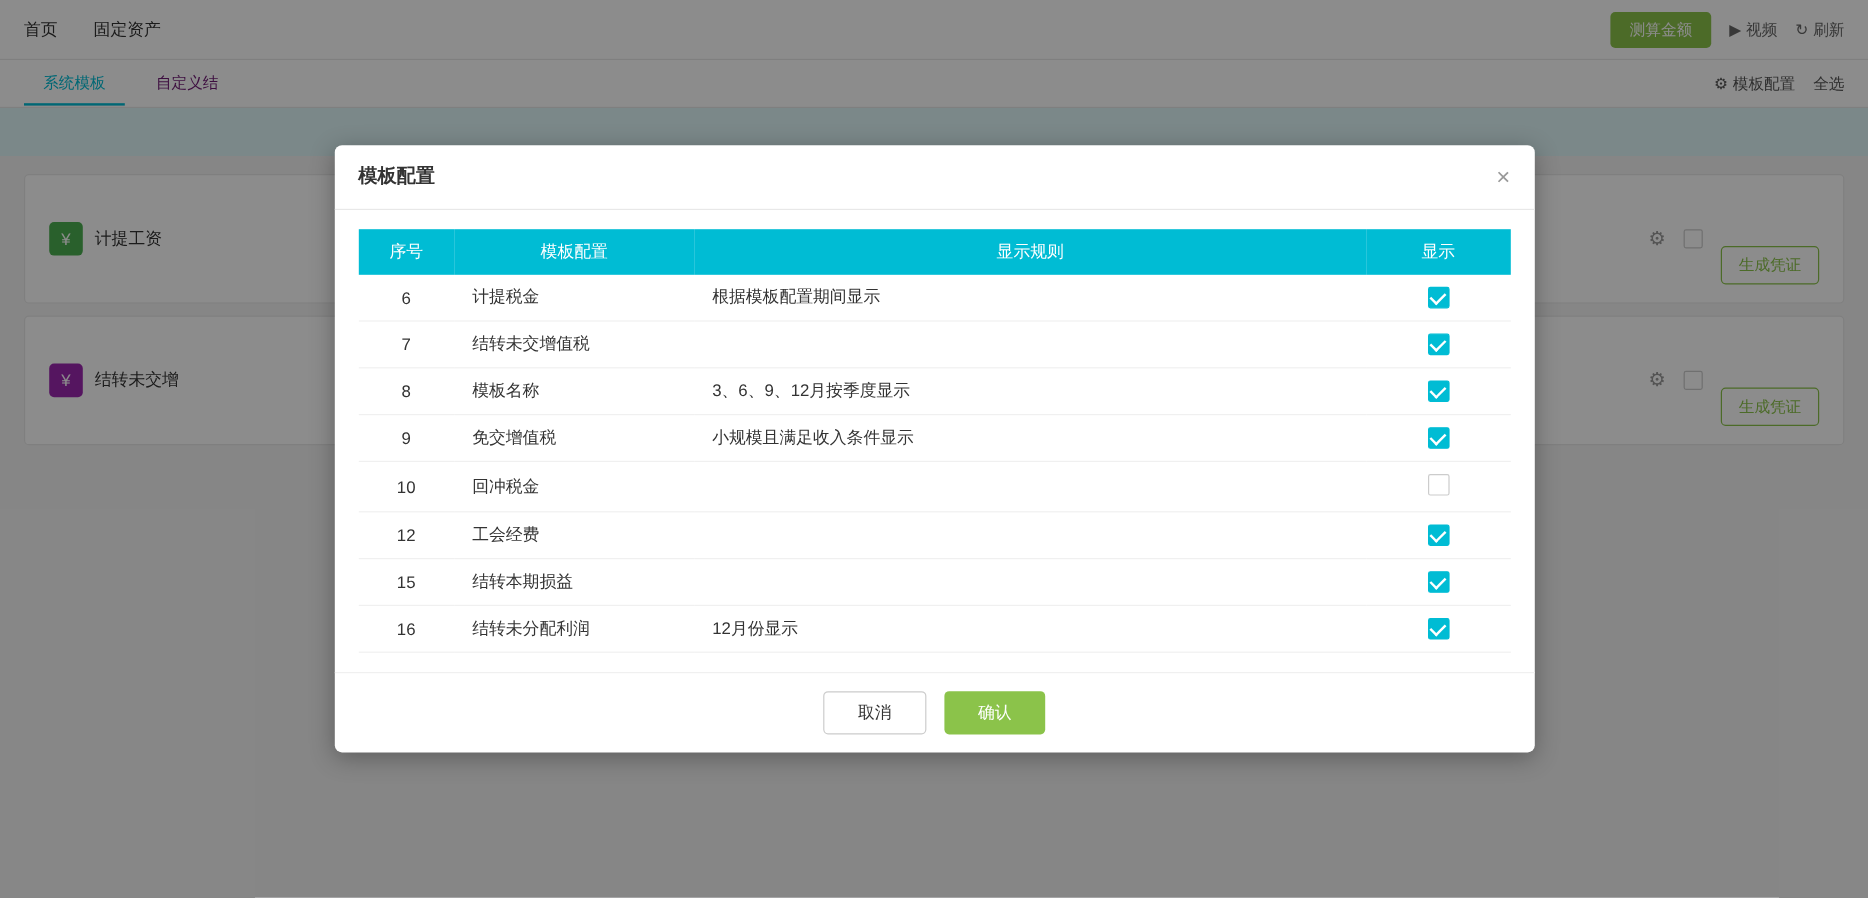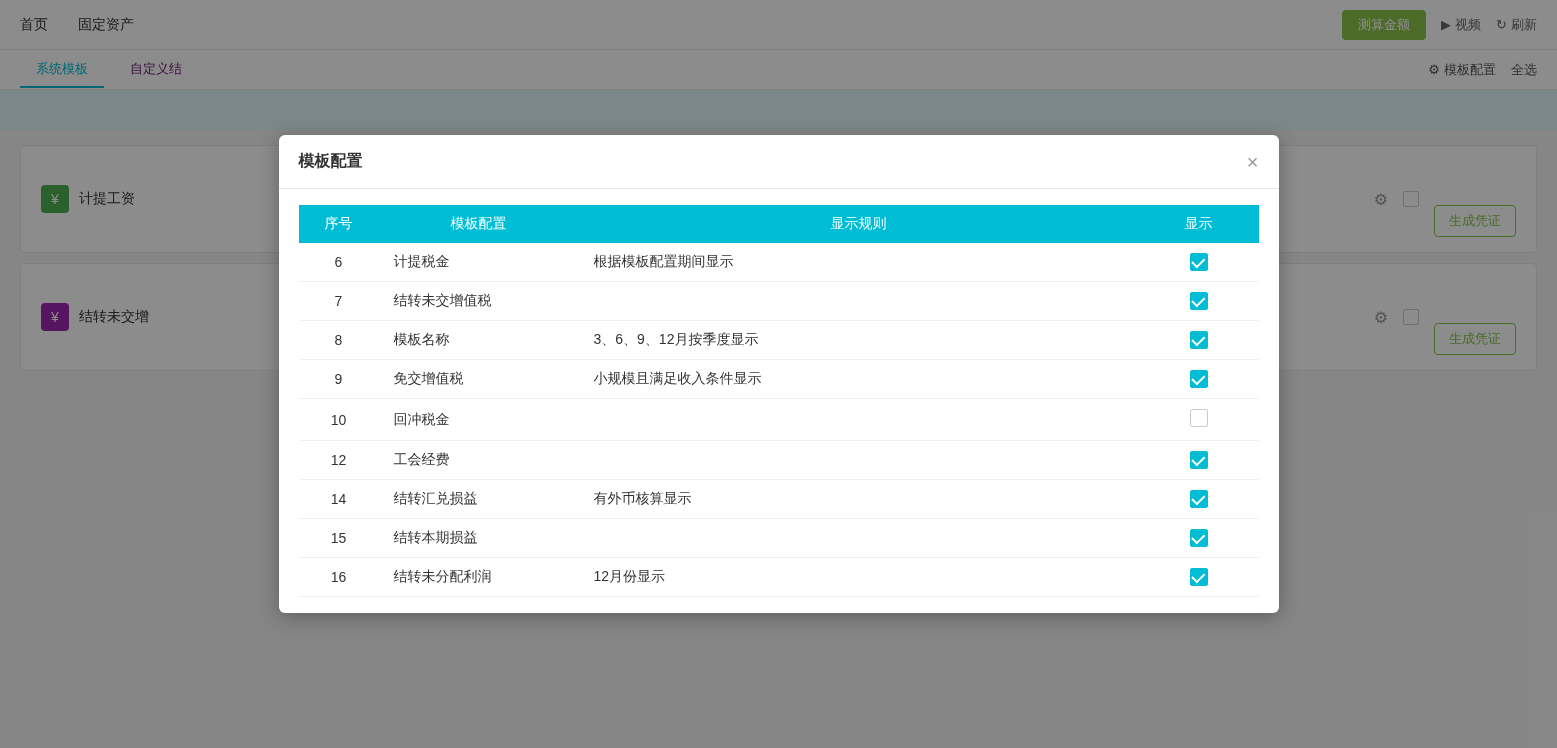"14" tr { html: <tr> <td>14</td> <td>结转汇兑损益</td> <td>有外币核算显示</td> <td><span></span></td> </tr> -> none }
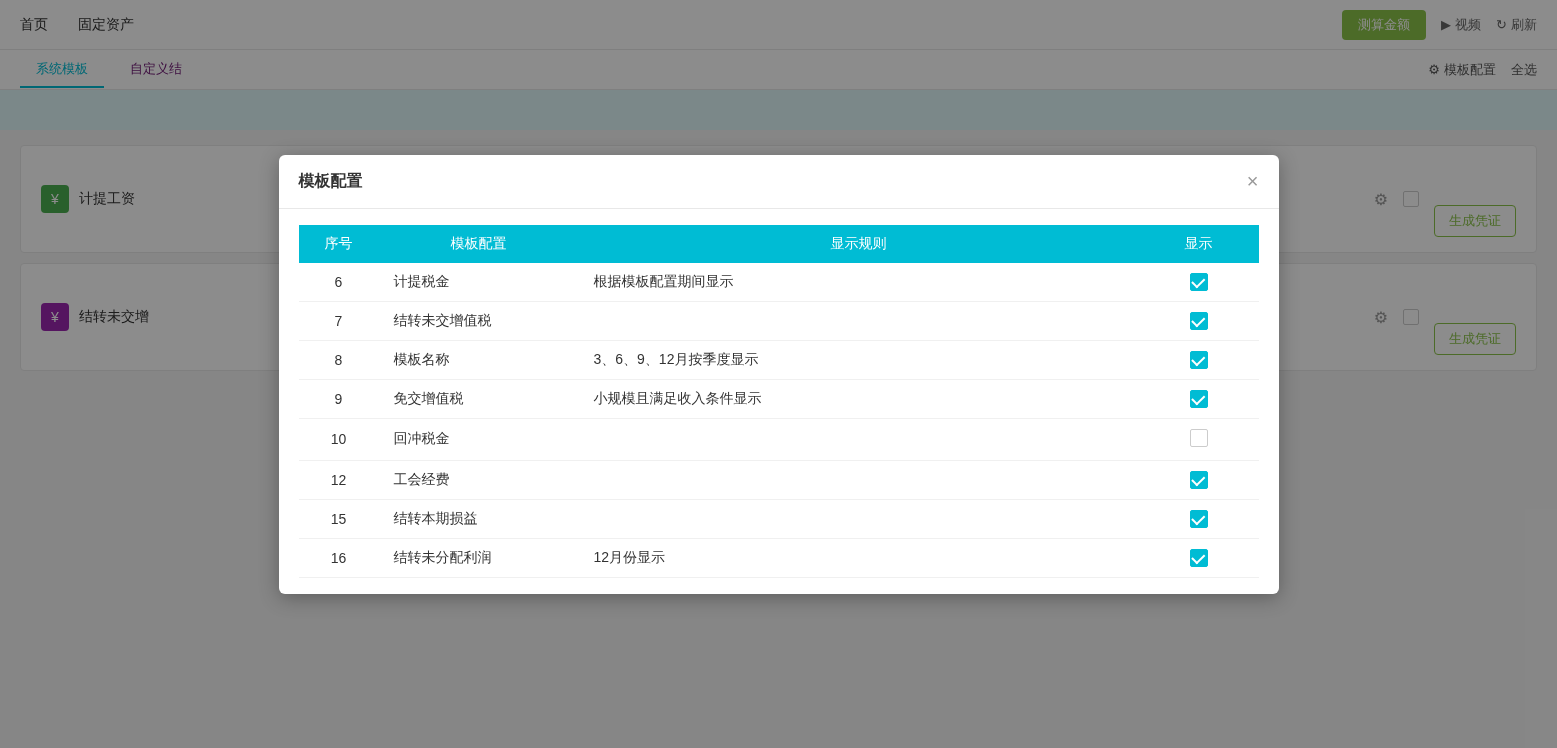"取消" div.modal-footer { html: none -> <div> <button>取消</button> <button>确认</button> </div> }
